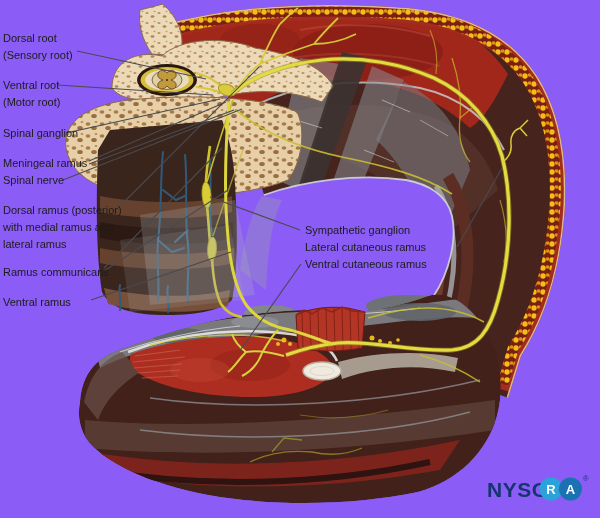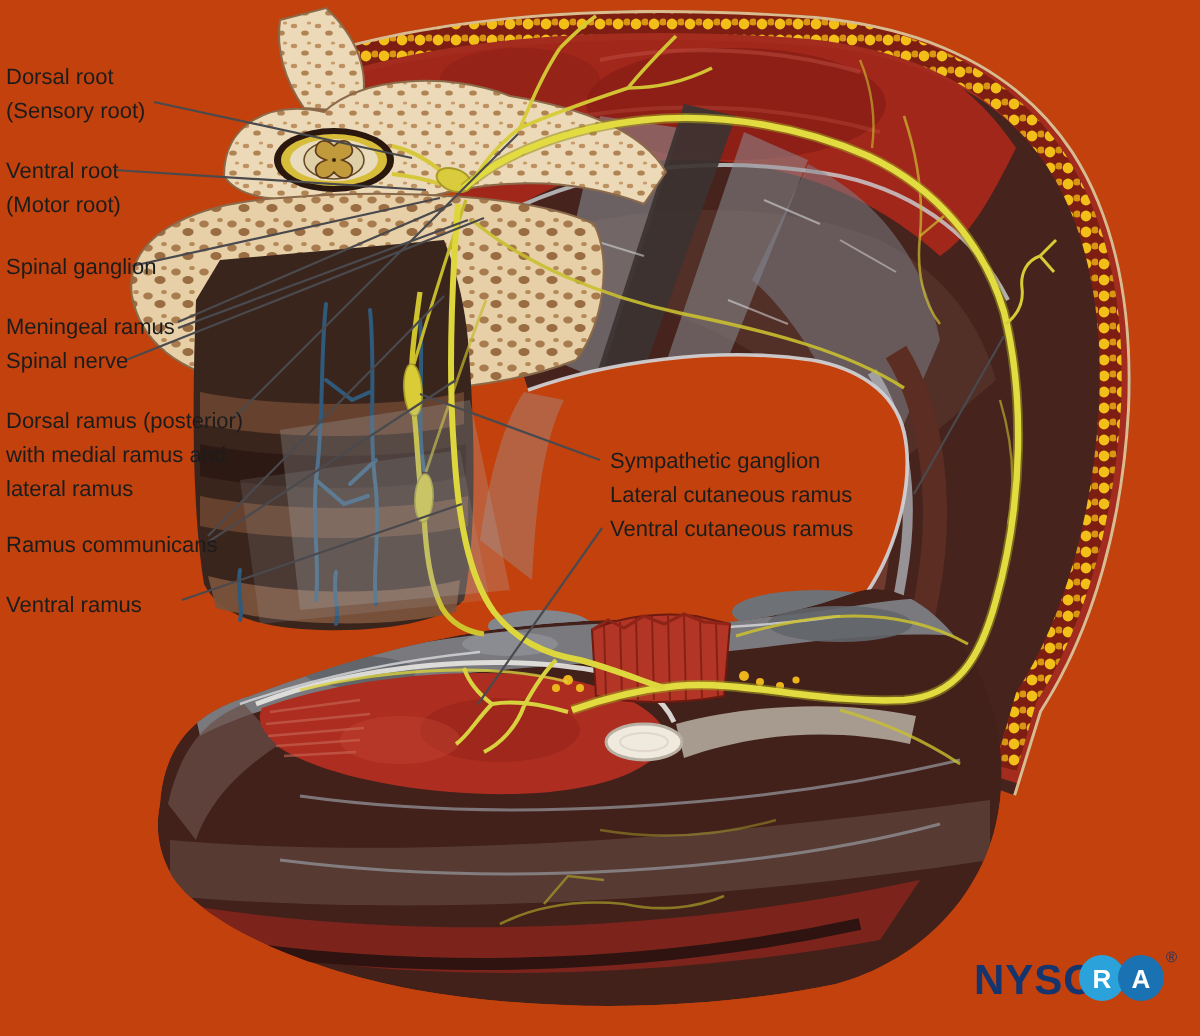"Dorsal root" .stage { background: #c2410c -> #8b5cf6 }
